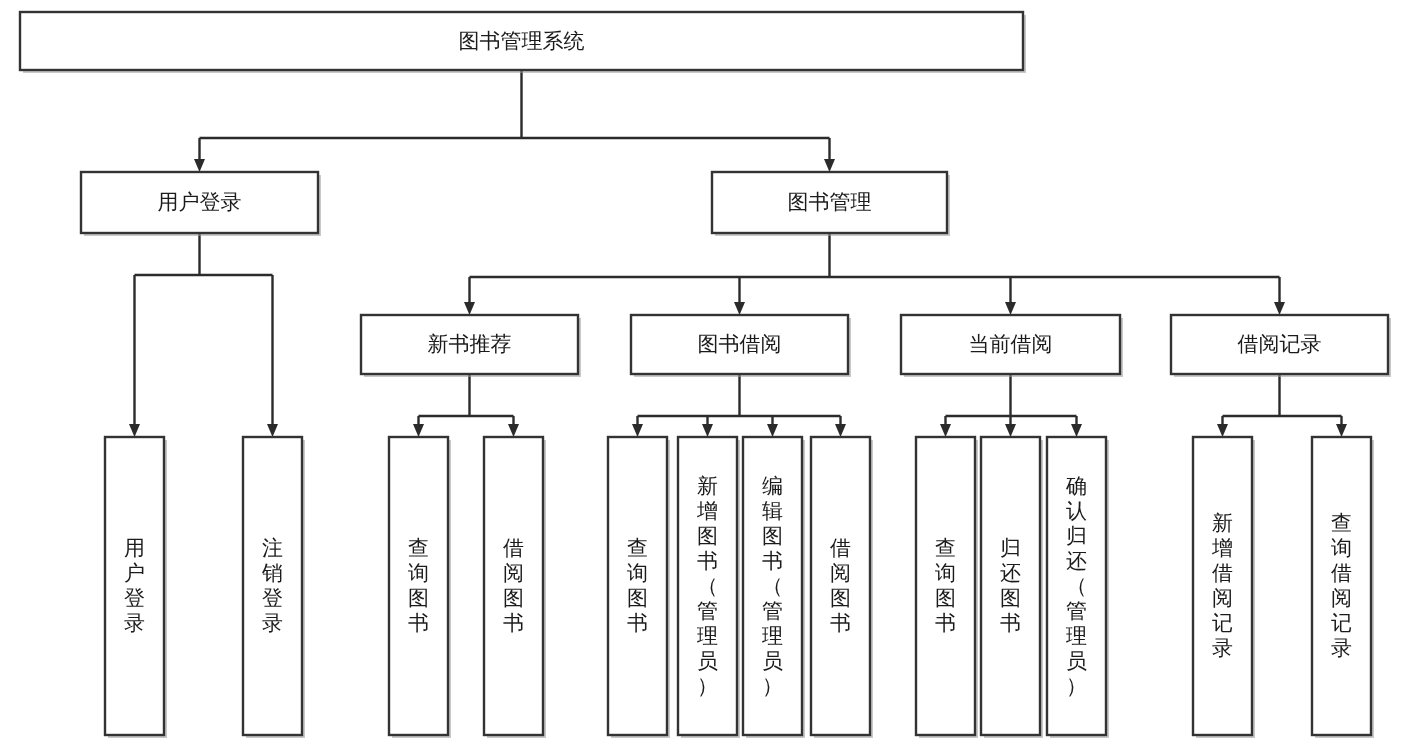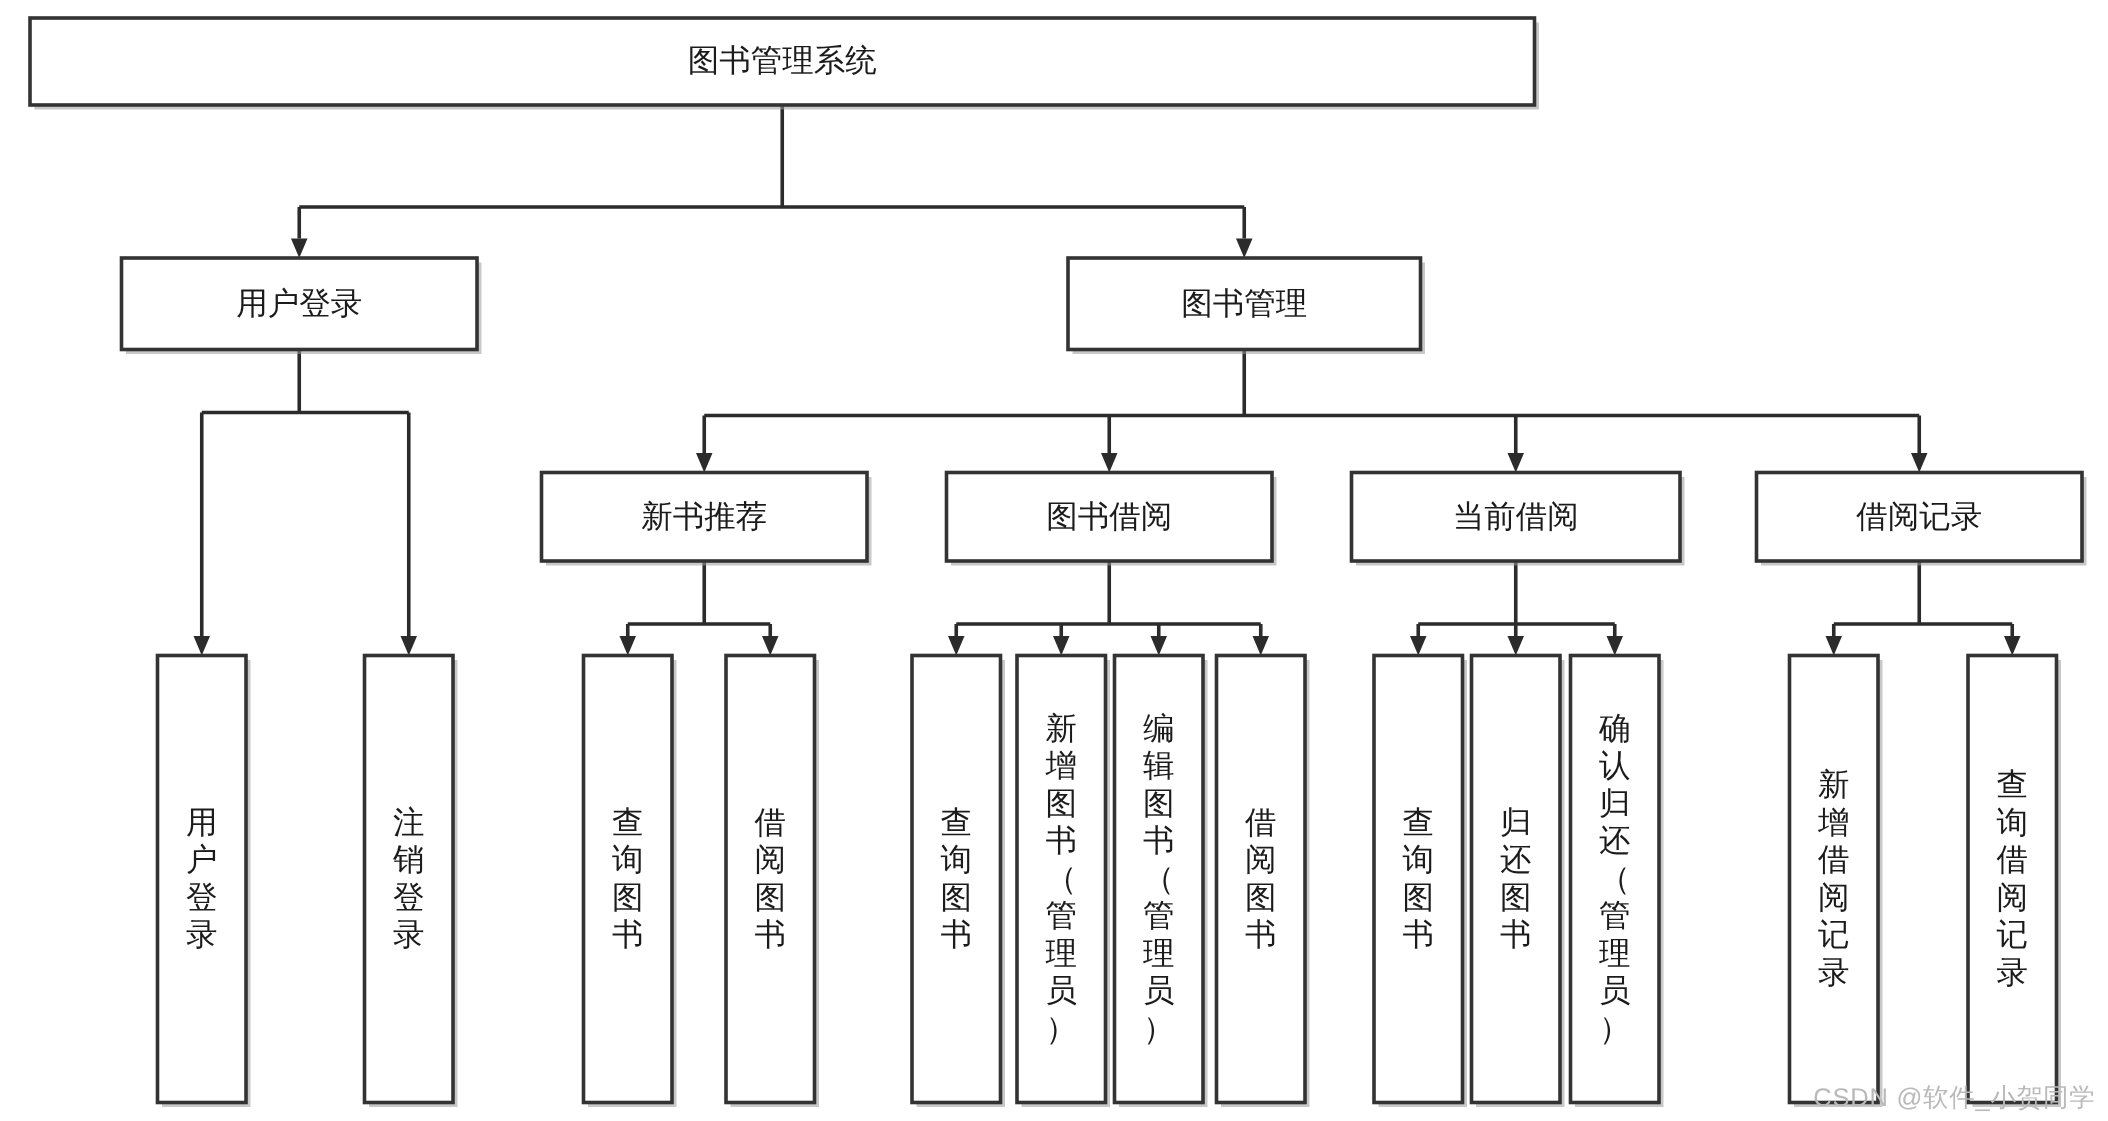"CSDN @软件_小贺同学" div.watermark { html: <div>CSDN @软件_小贺同学</div> -> none }
